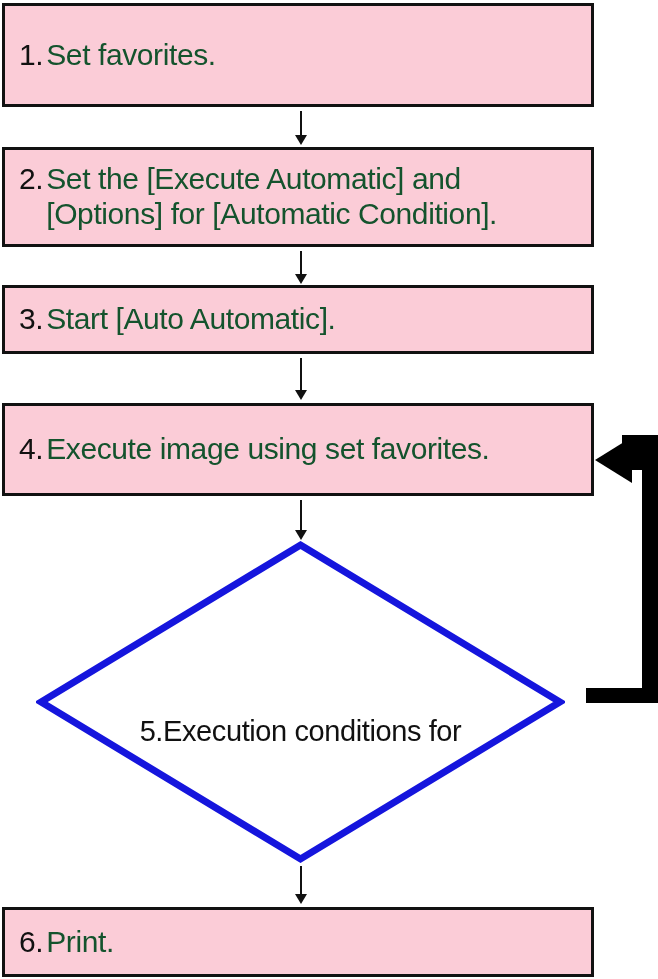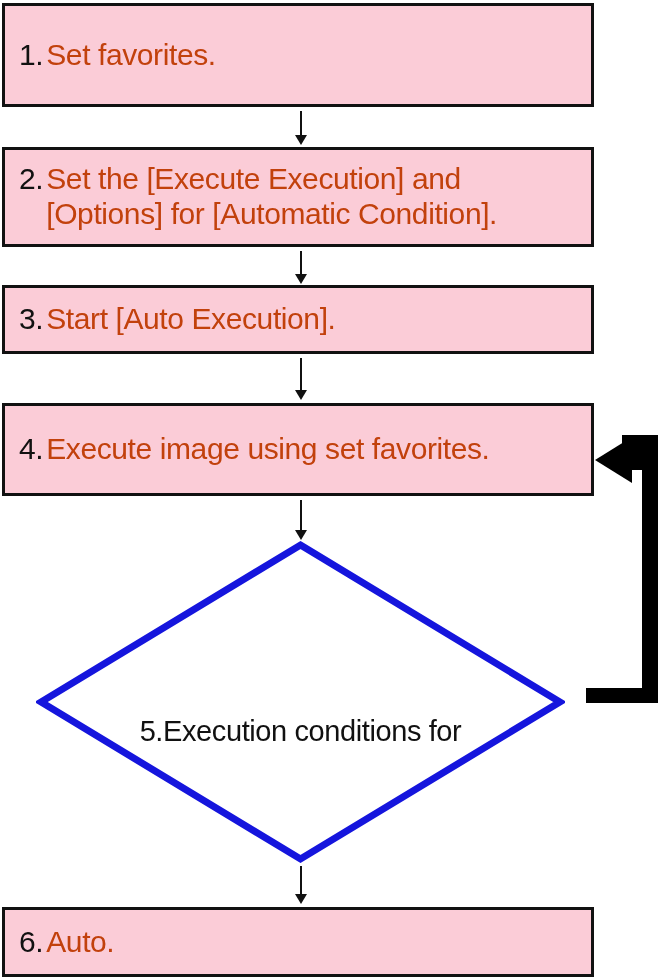"Set favorites." .step-text { color: #c2410c -> #14532d }
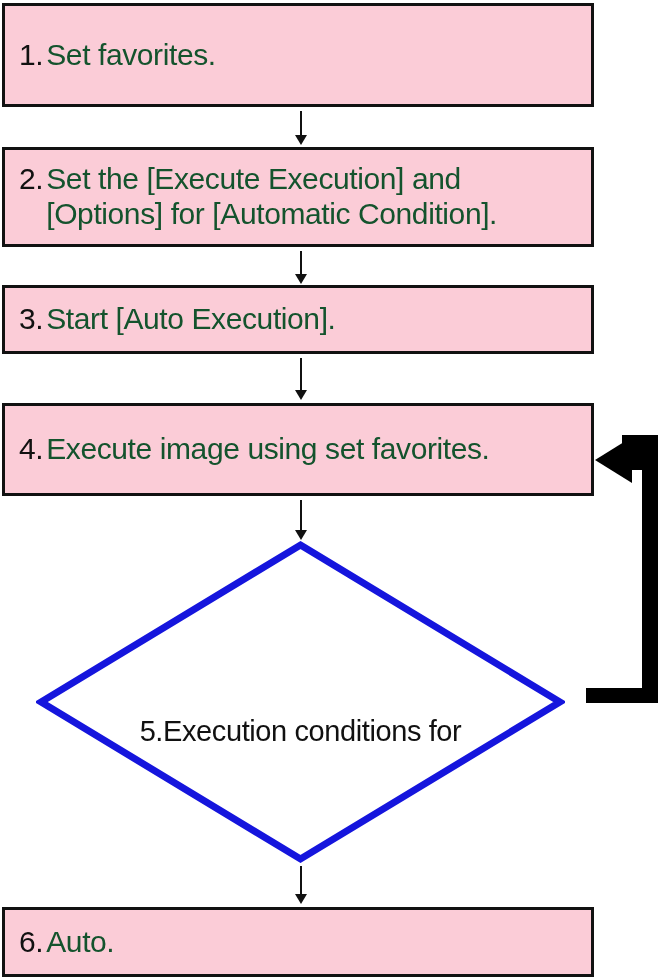"Set the [Execute Execution] and" span { text: Execution -> Automatic }
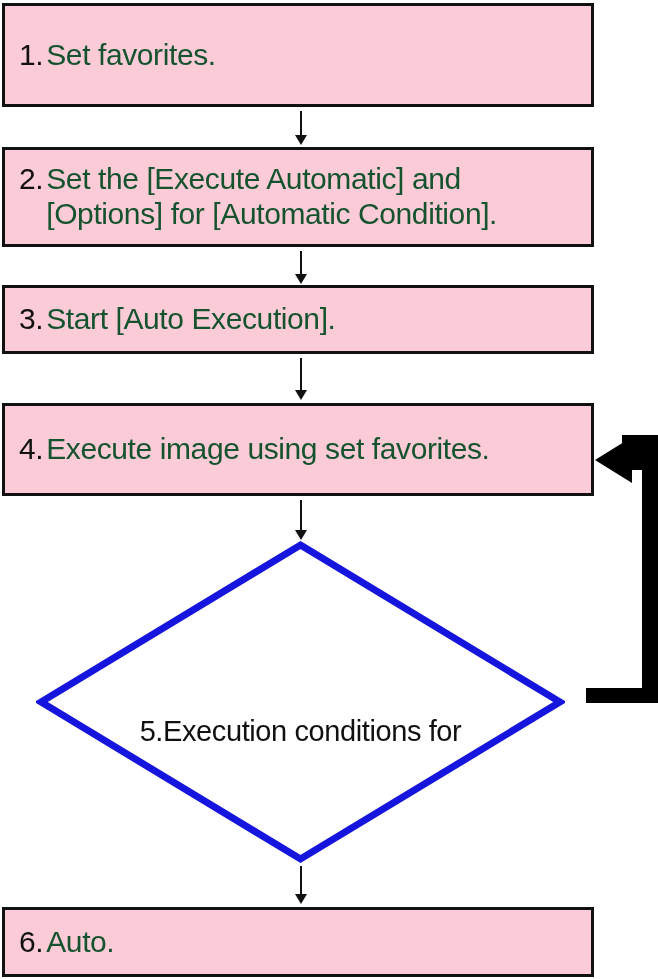"Start [Auto Execution]." span { text: Execution -> Automatic }
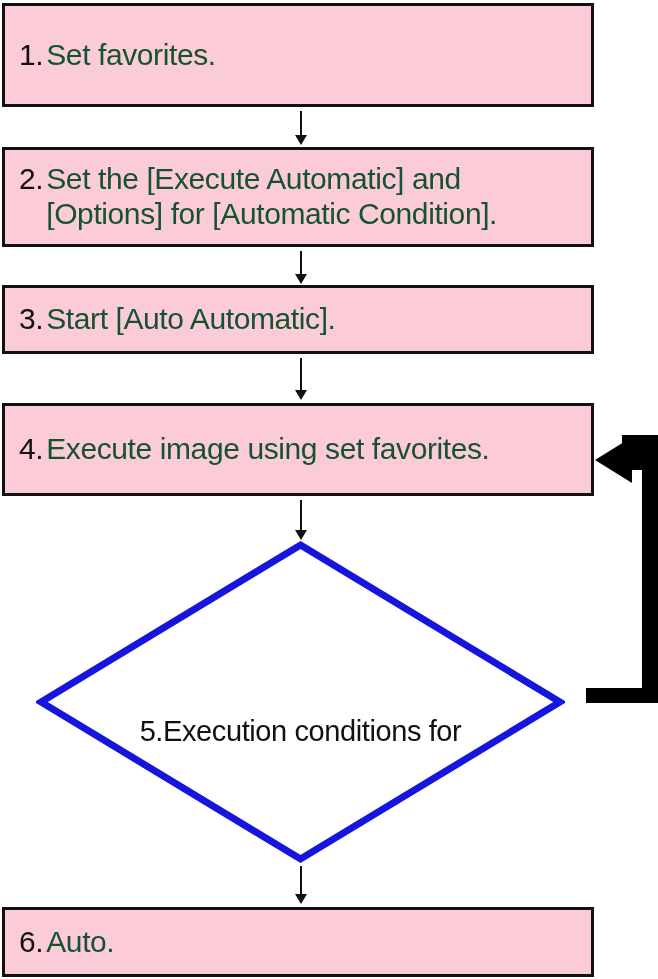"Auto." span { text: Auto -> Print }
